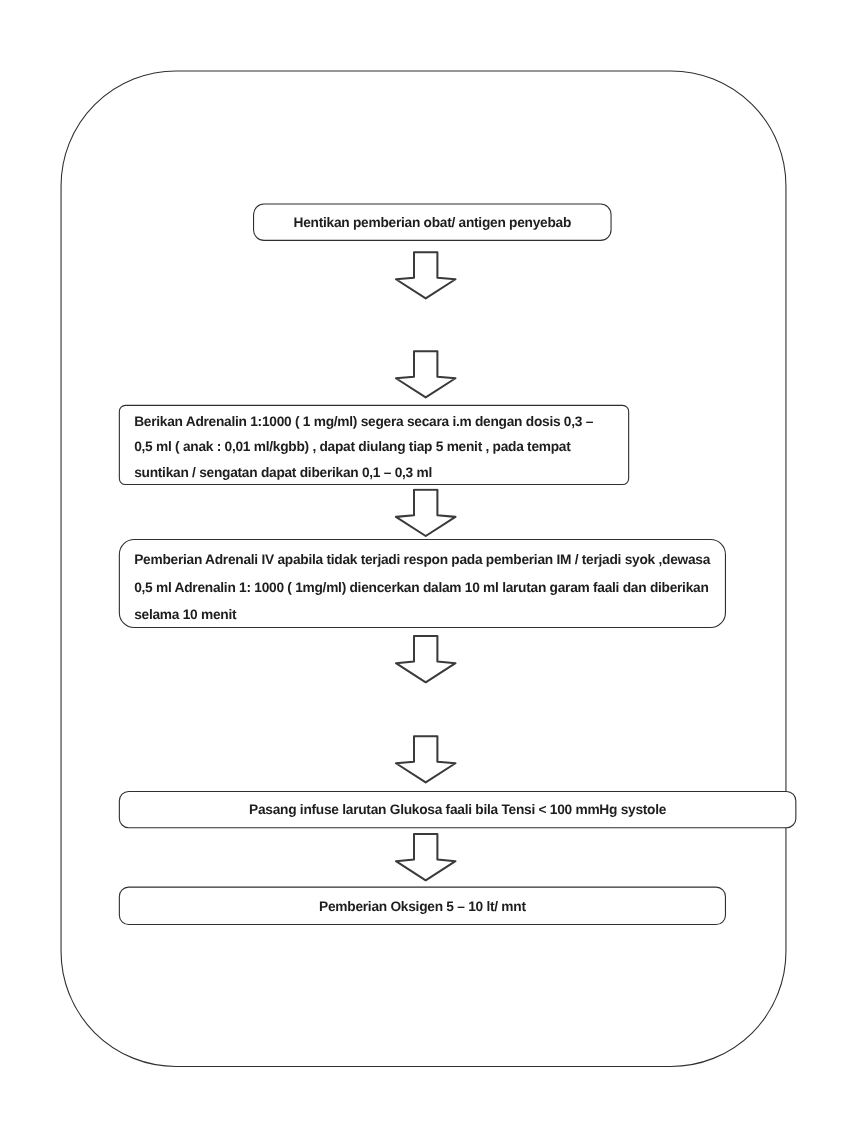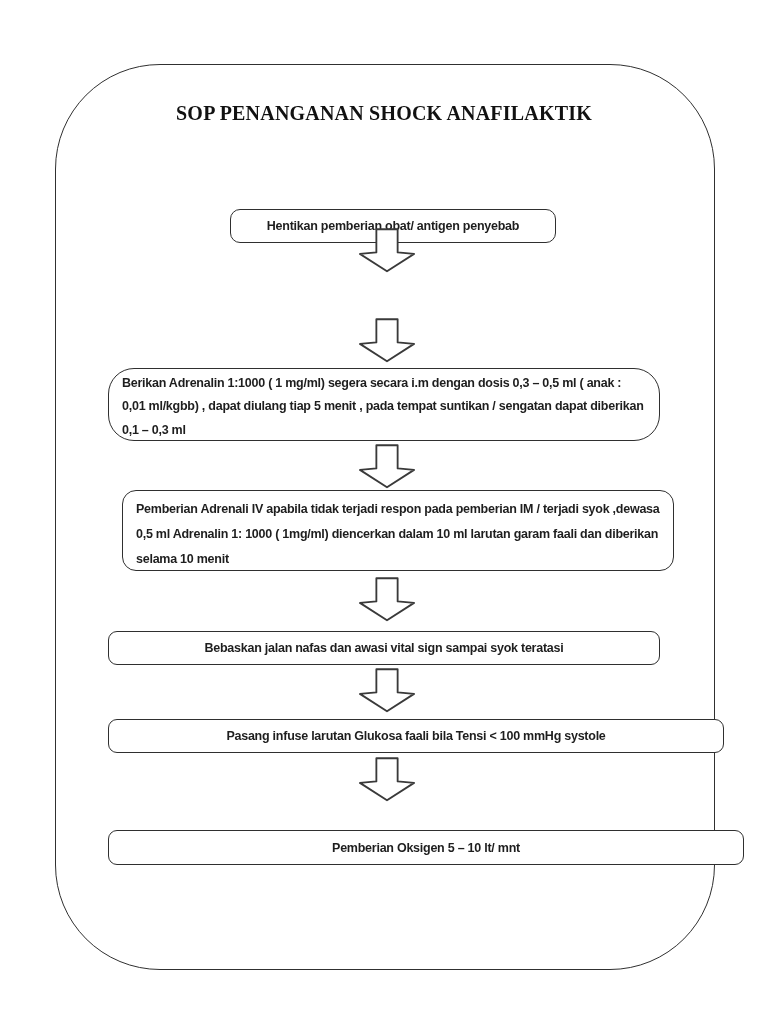"SOP PENANGANAN SHOCK ANAFILAKTIK" h1.doc-title { html: <h1>SOP PENANGANAN SHOCK ANAFILAKTIK</h1> -> none }
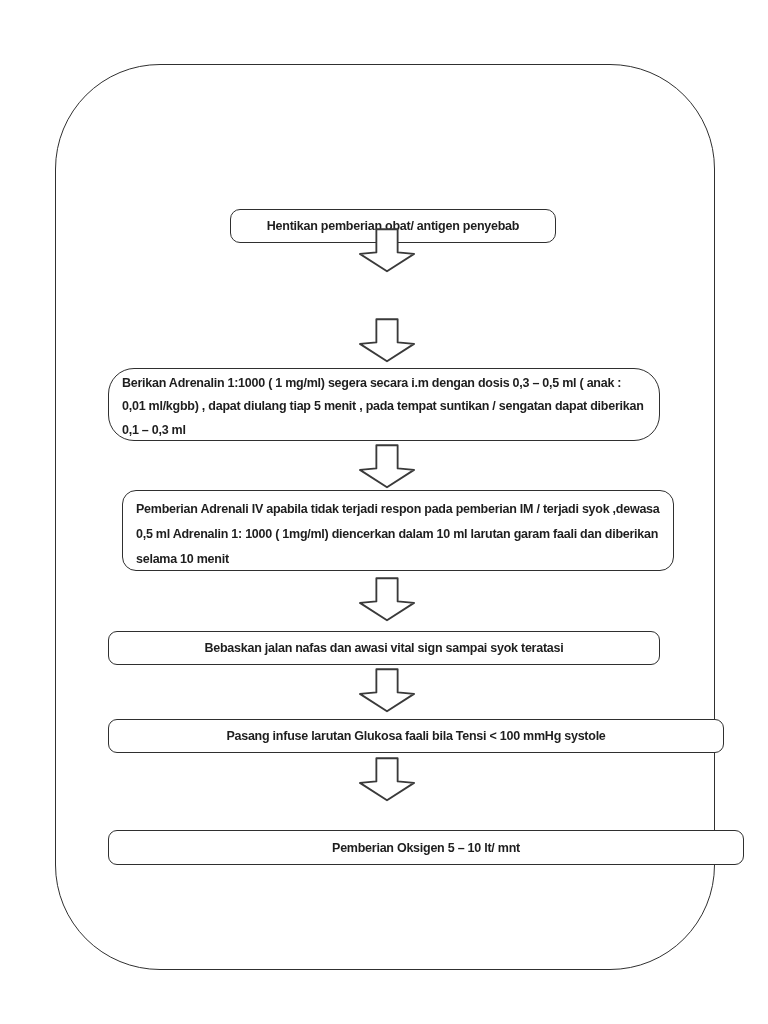"Hentikan pemberian obat/ antigen" #b1 { margin-top: 24px -> none }
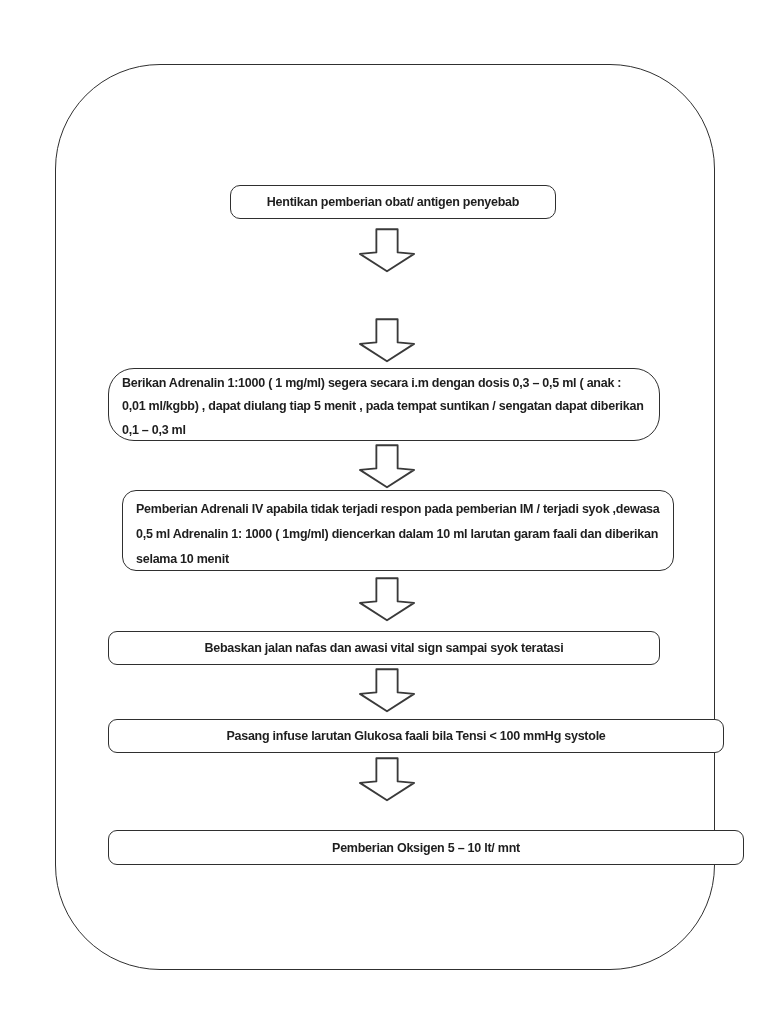"Berikan Adrenalin 1:1000 ( 1" #b3 { border-radius: 26px -> 6px; width: 552px -> 464px }
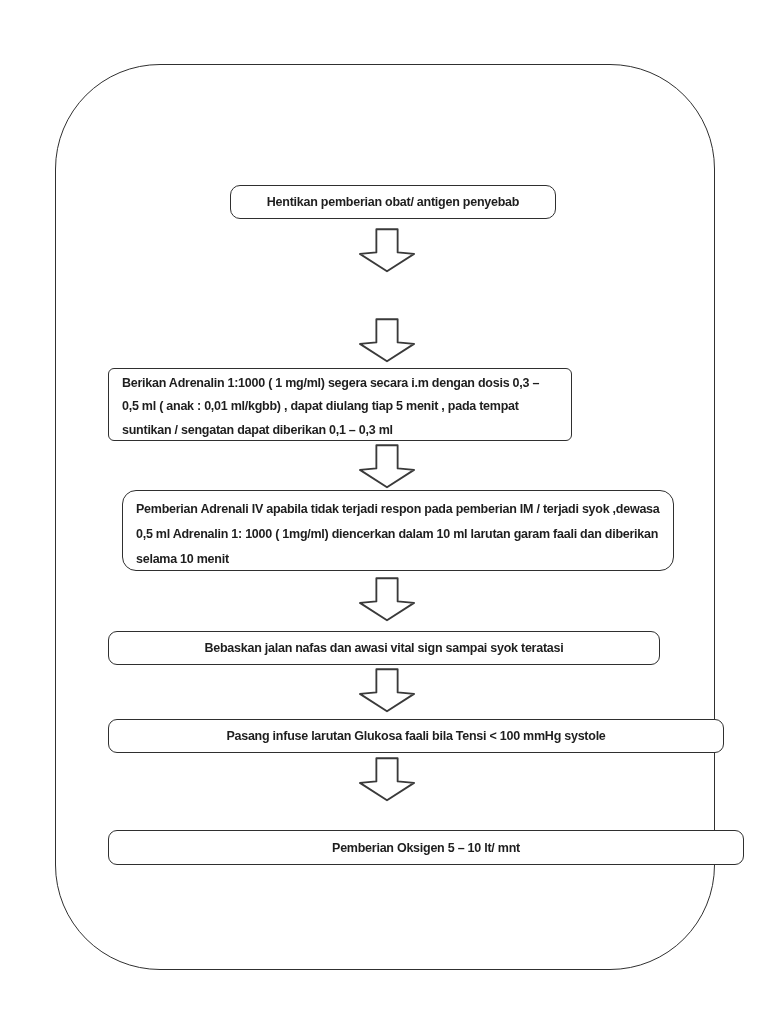"Pemberian Adrenali IV apabila tidak" #b4 { margin-left: 14px -> none }
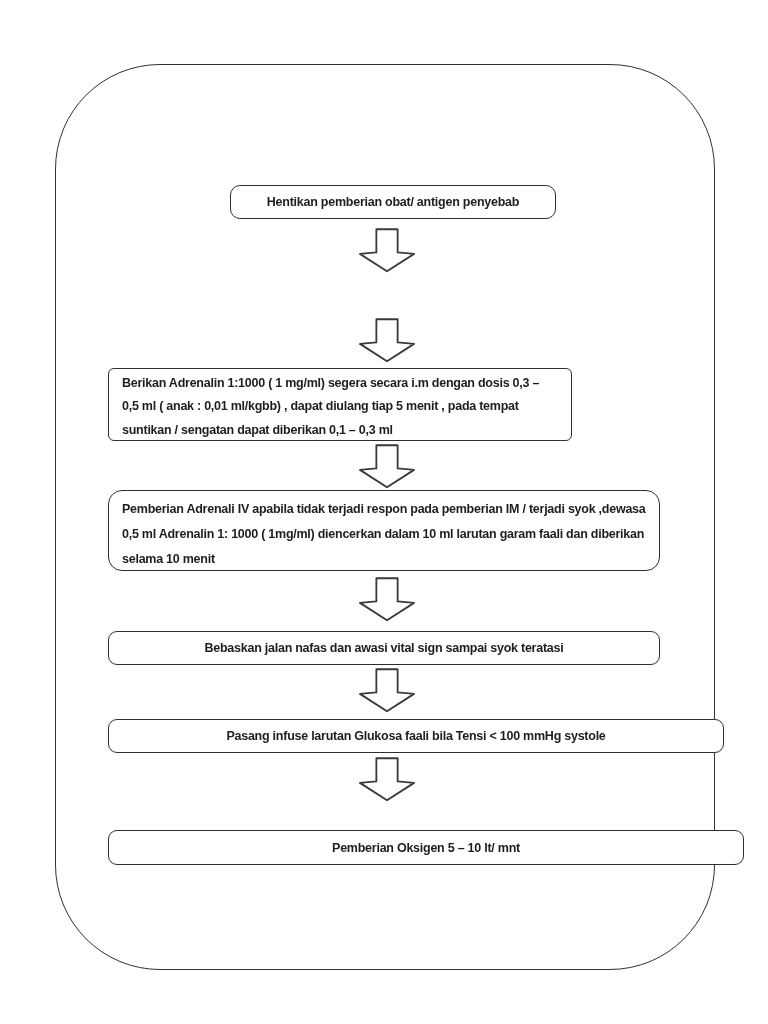"Bebaskan jalan nafas dan awasi" div.fbox { html: <div>Bebaskan jalan nafas dan awasi vital sign sampai syok teratasi</div> -> none }
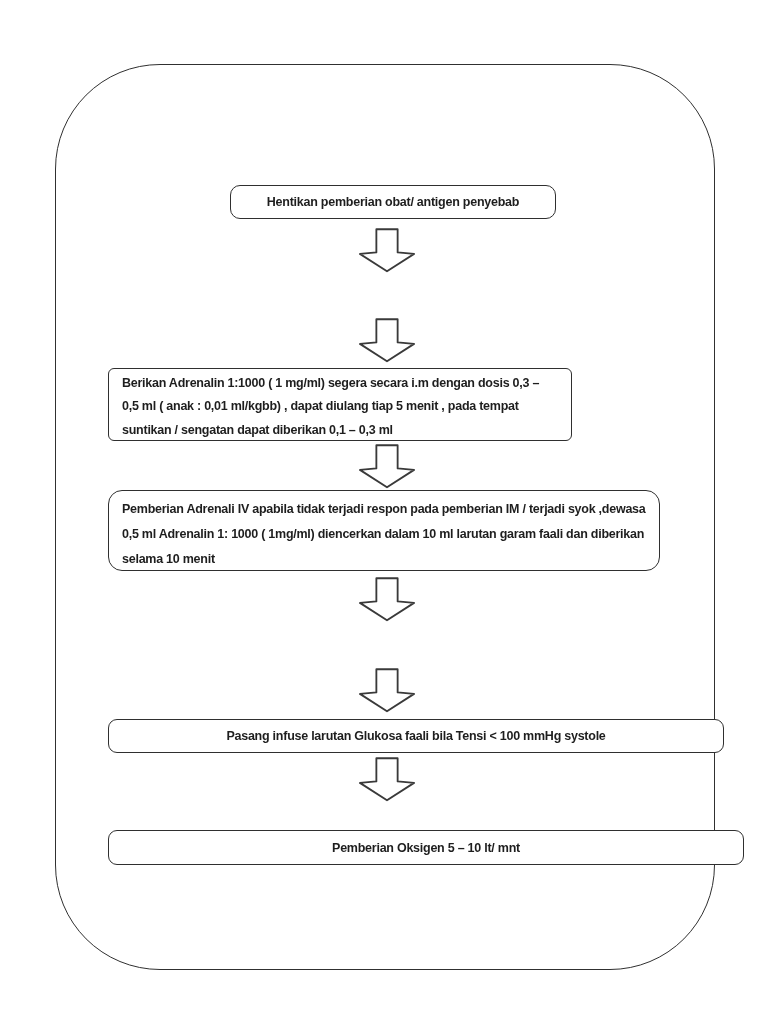"Pemberian Oksigen 5 – 10" #b7 { margin-top: 24px -> none; width: 636px -> 552px }
